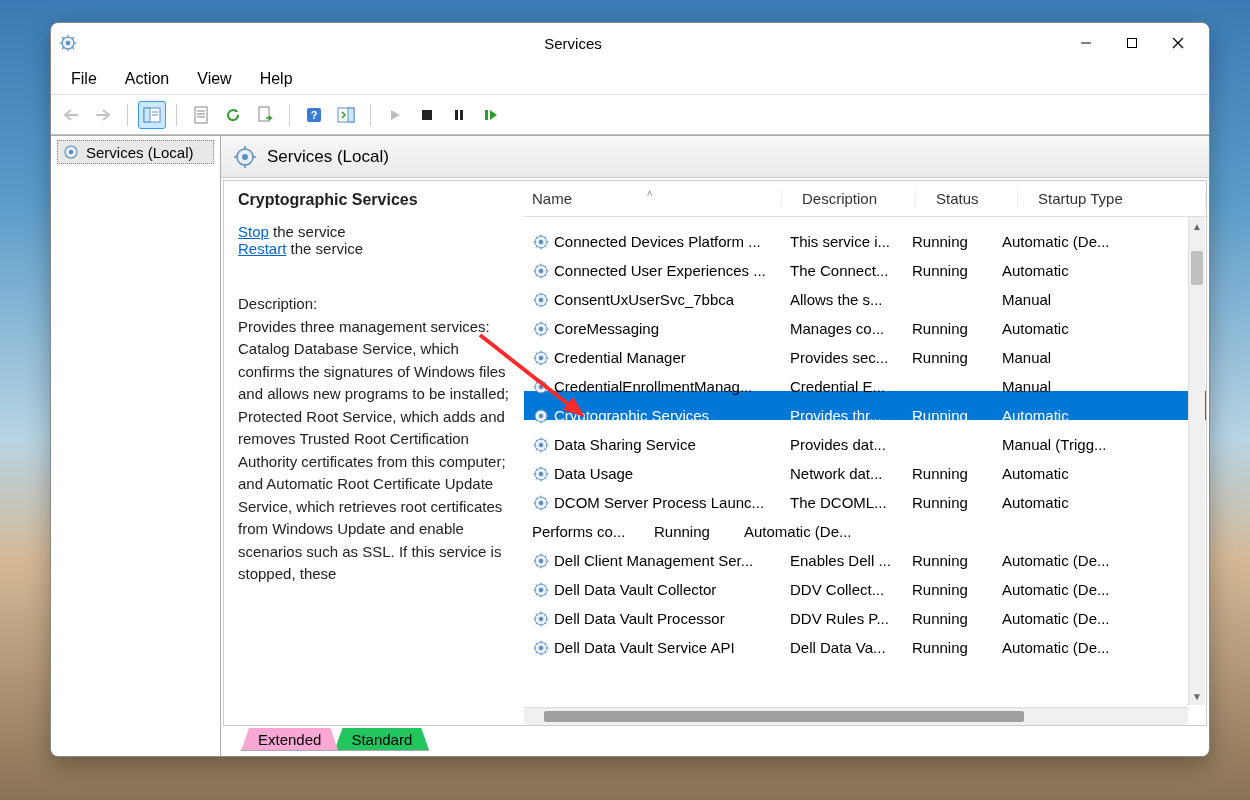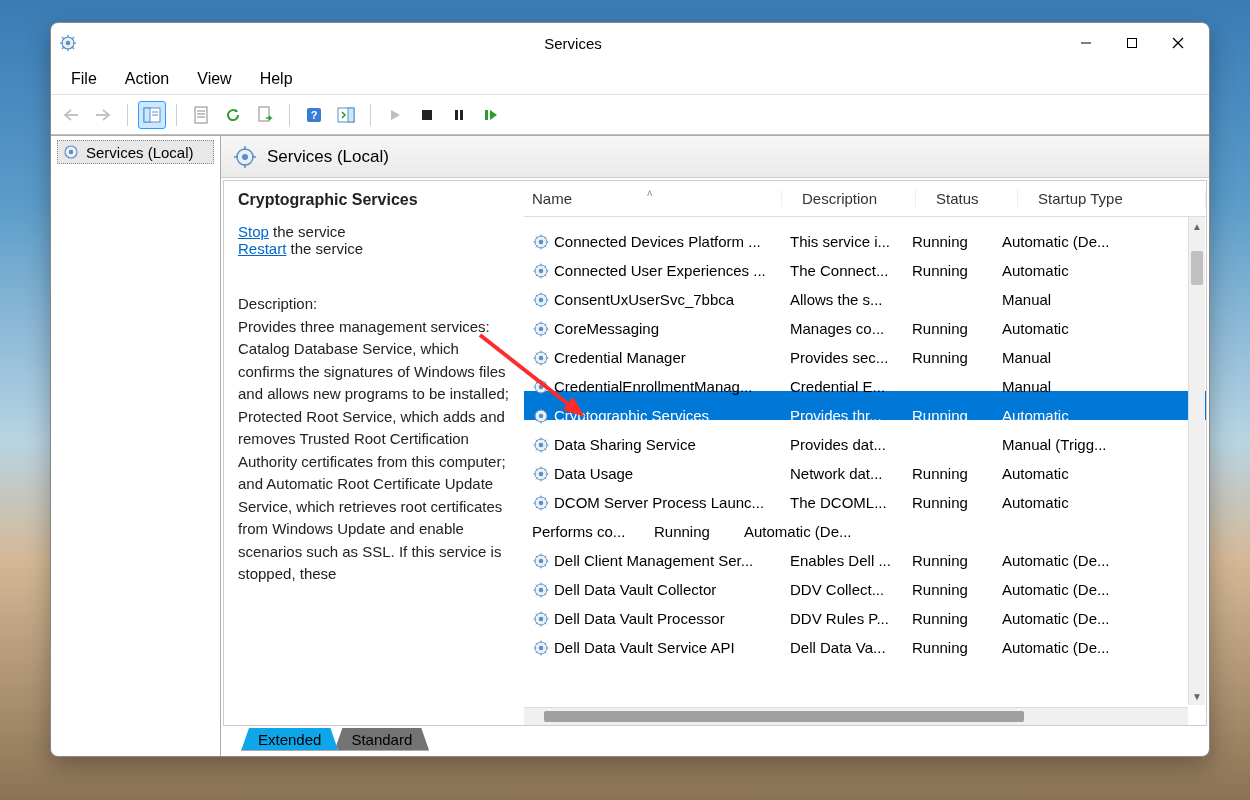"Extended" .tab { background: #0ea5e9 -> #f9a8d4 }
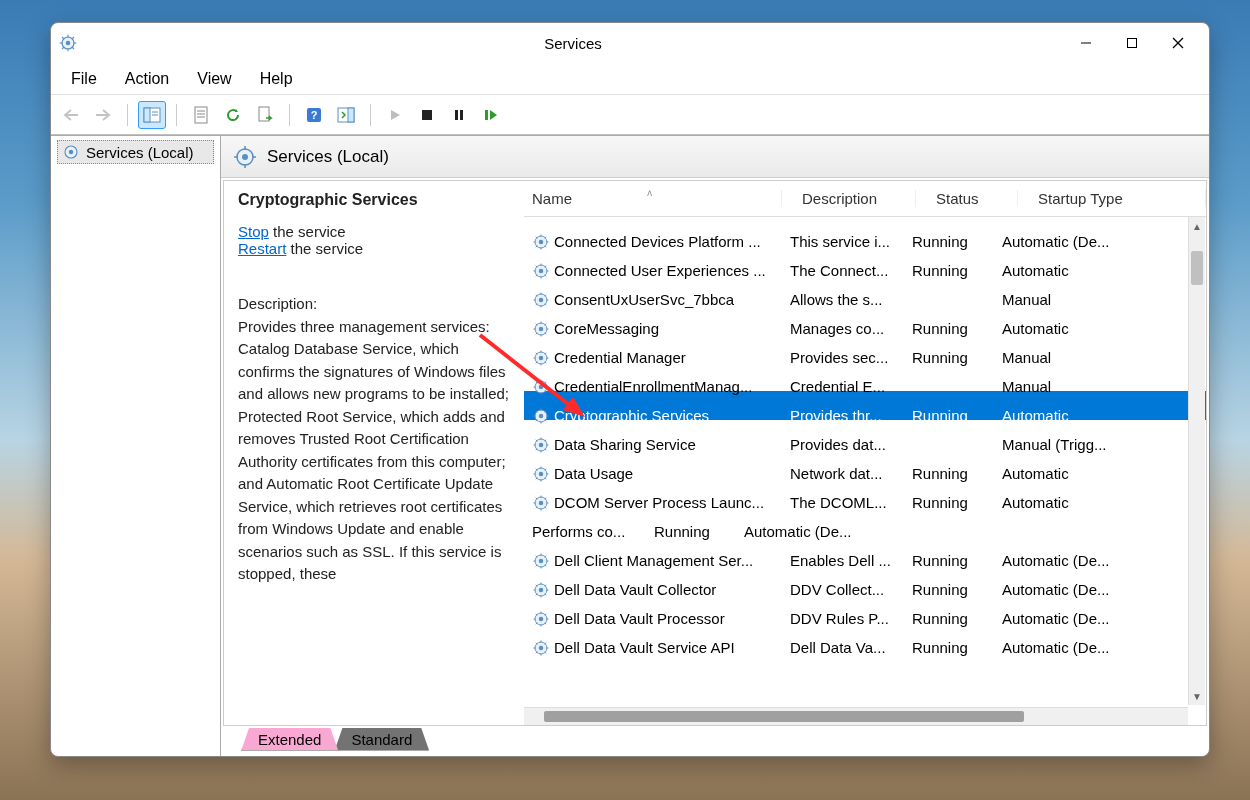"Standard" .tab.inactive { background: #737373 -> #22c55e }
